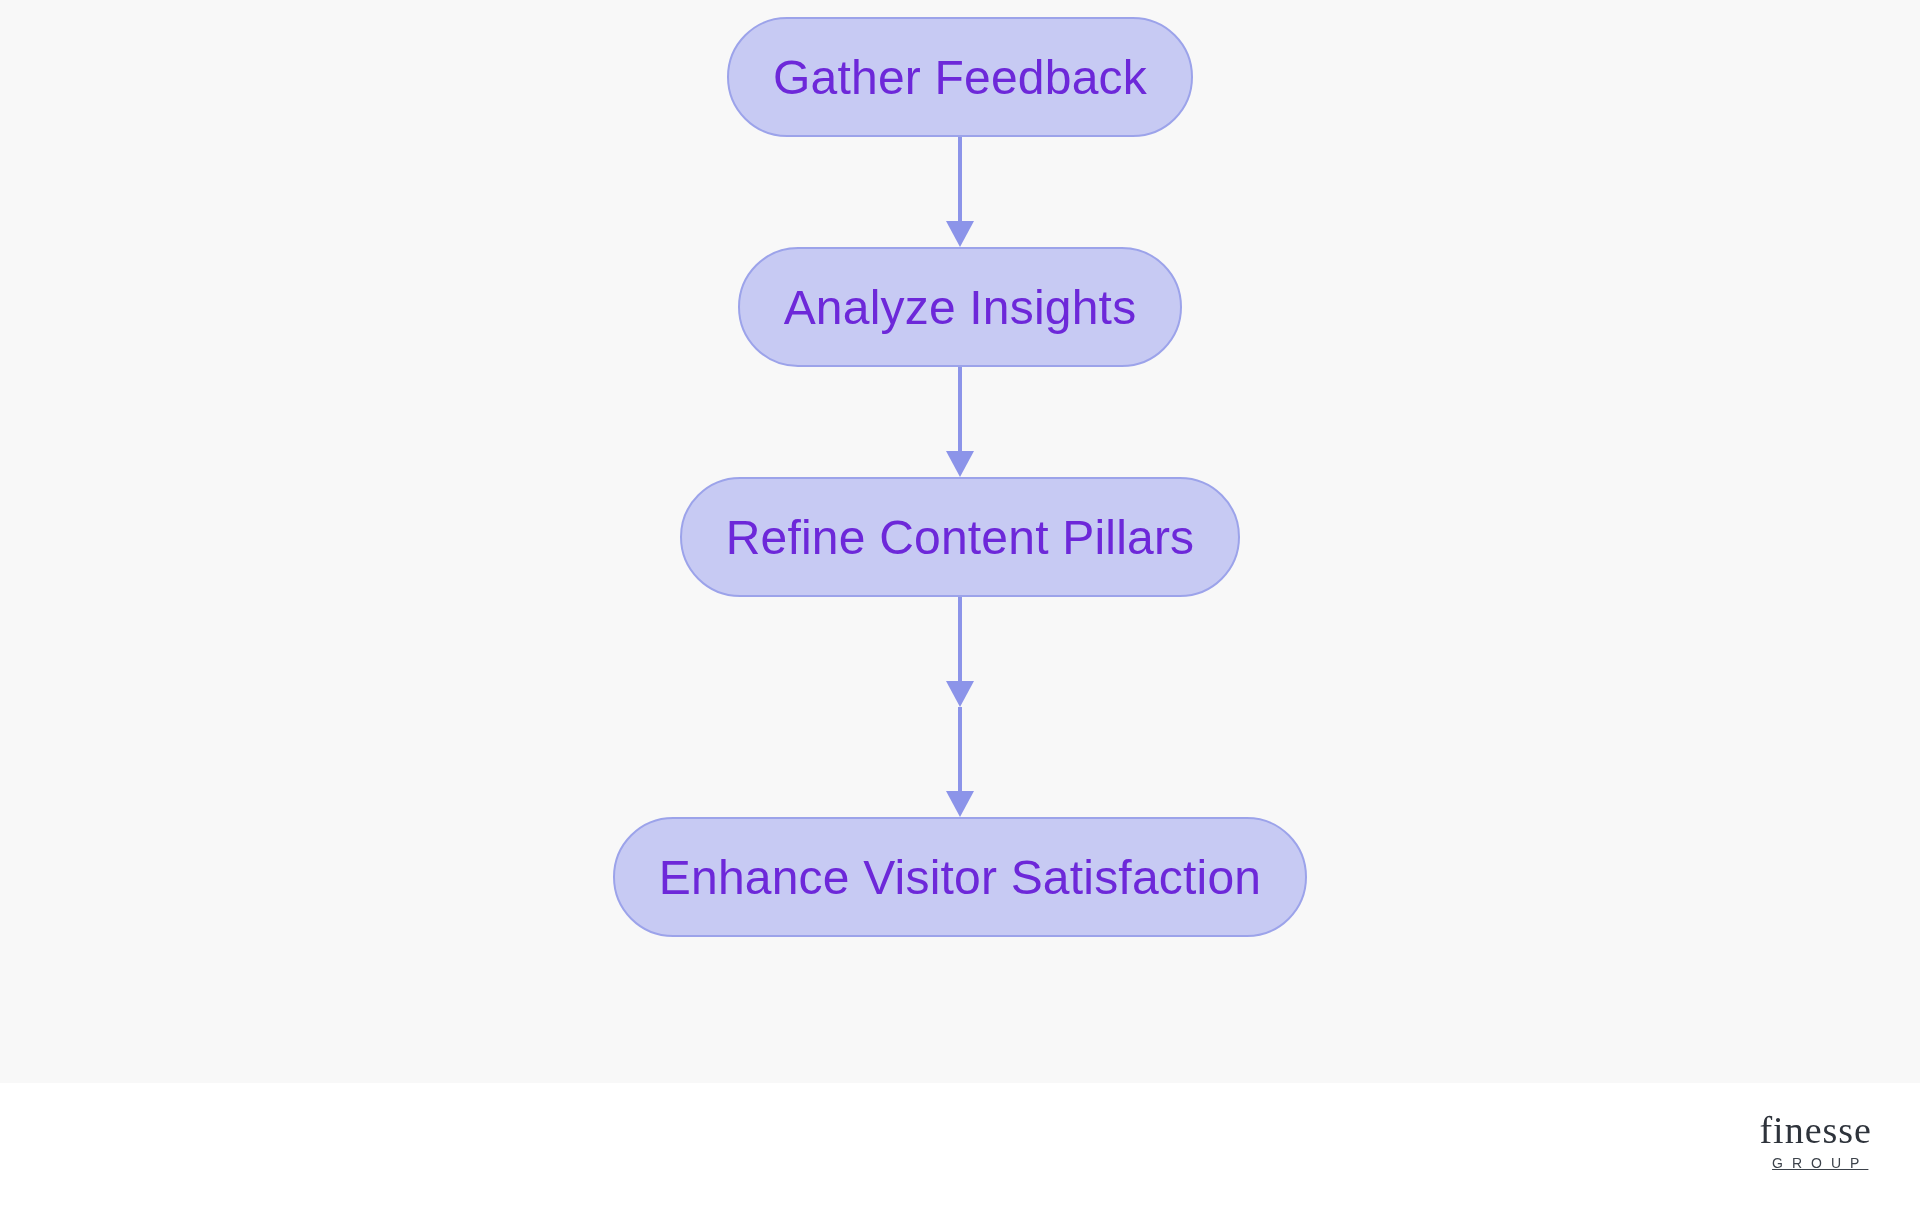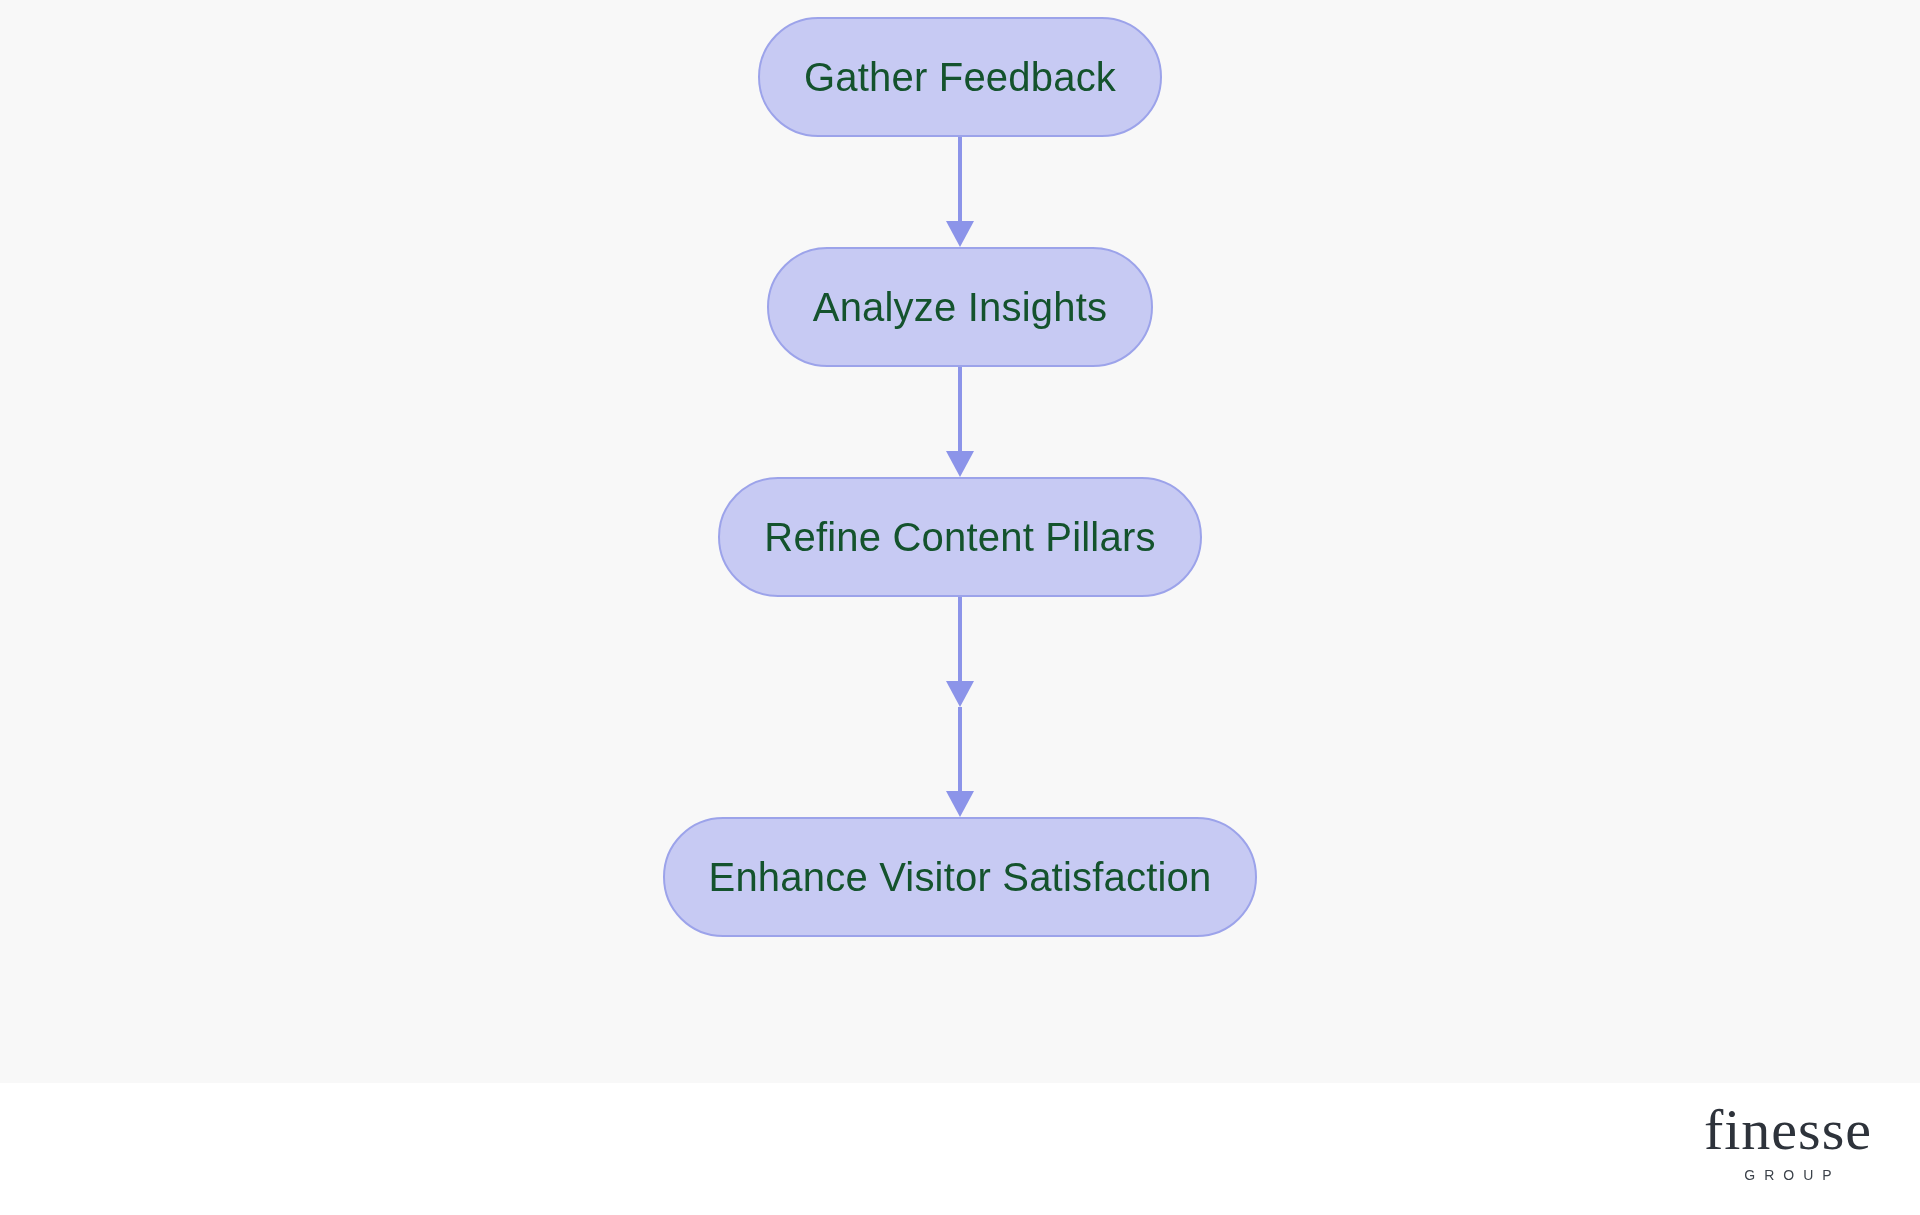"Gather Feedback" .node span { color: #14532d -> #6d28d9; font-size: 40px -> 48px }
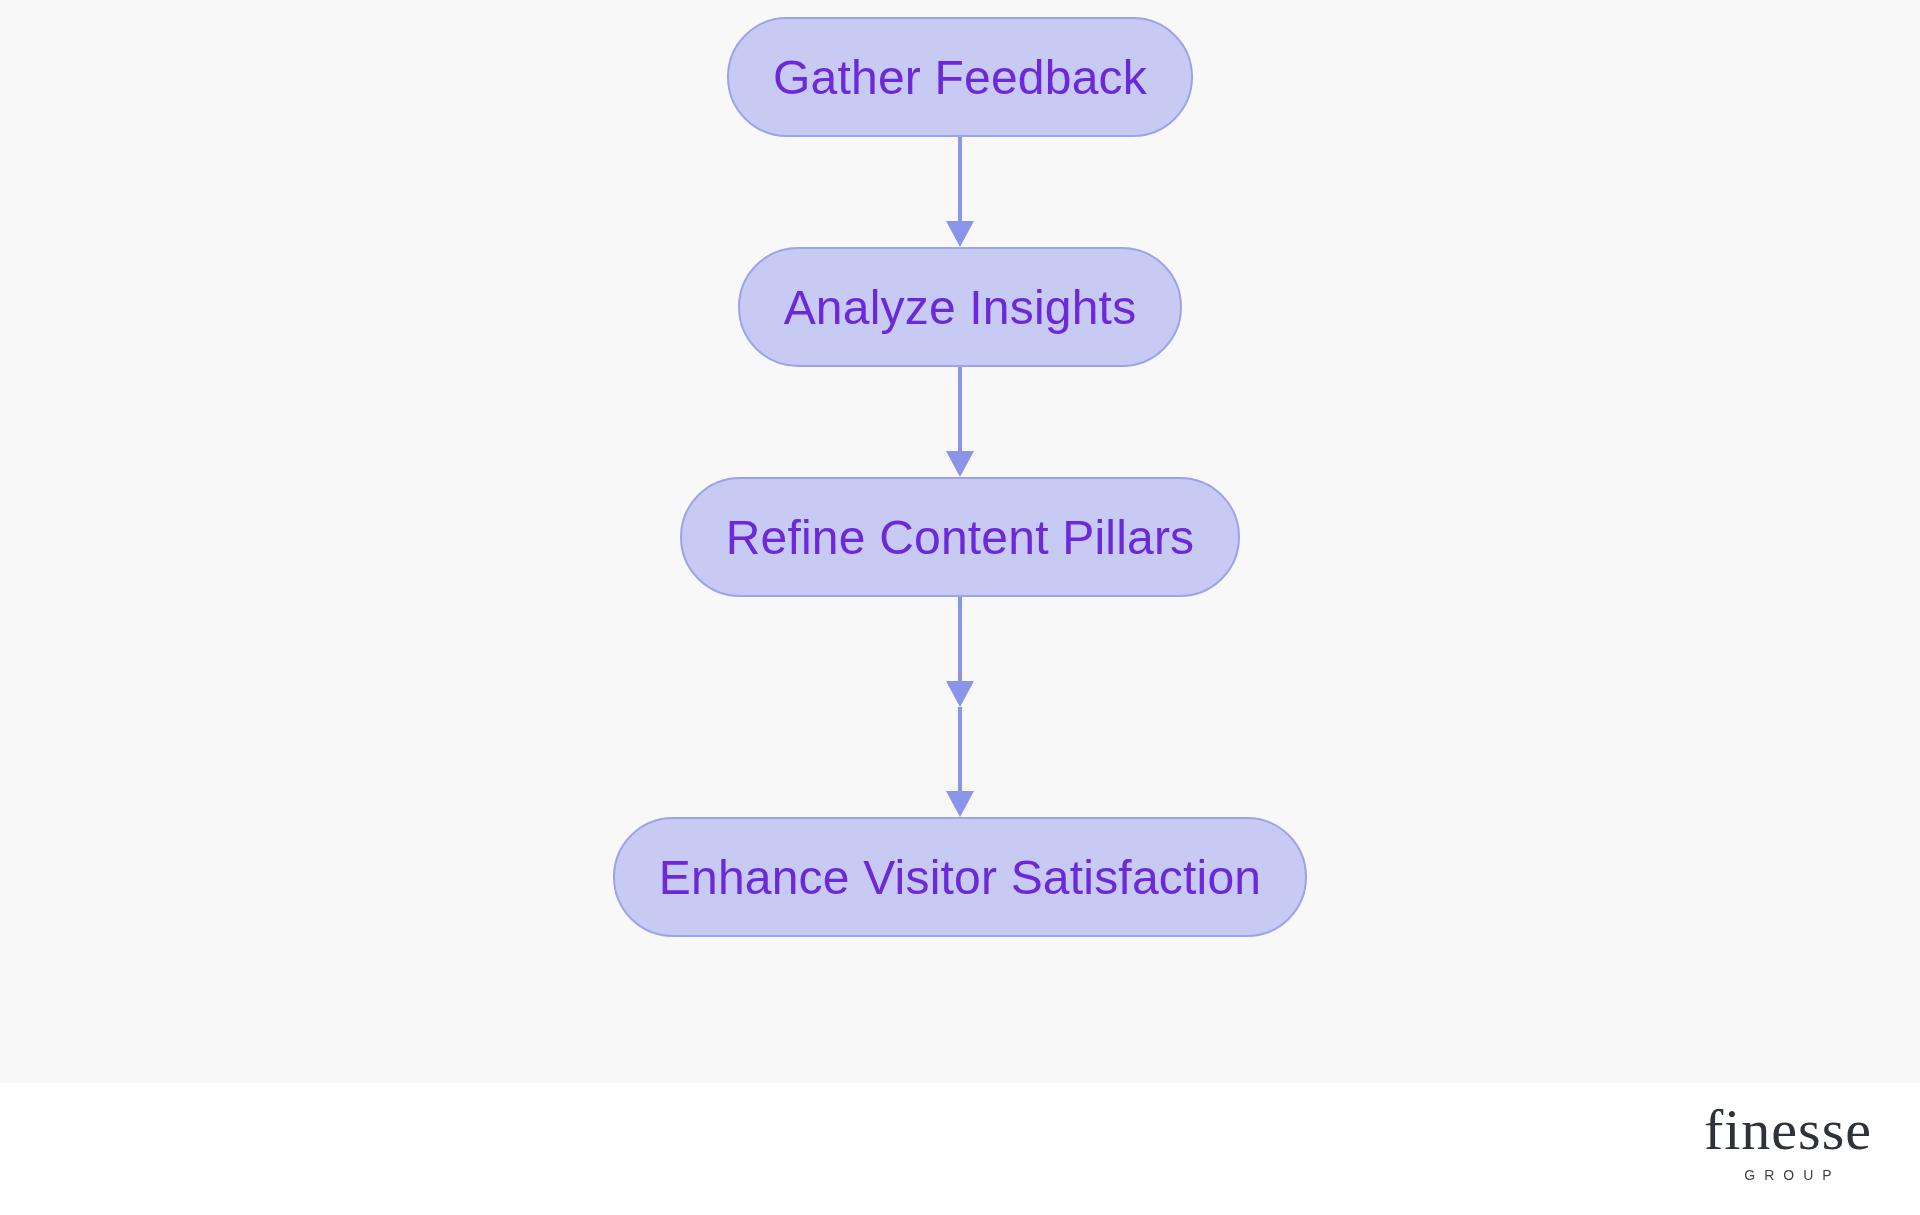"finesse" .logo-name { font-size: 58px -> 38px }
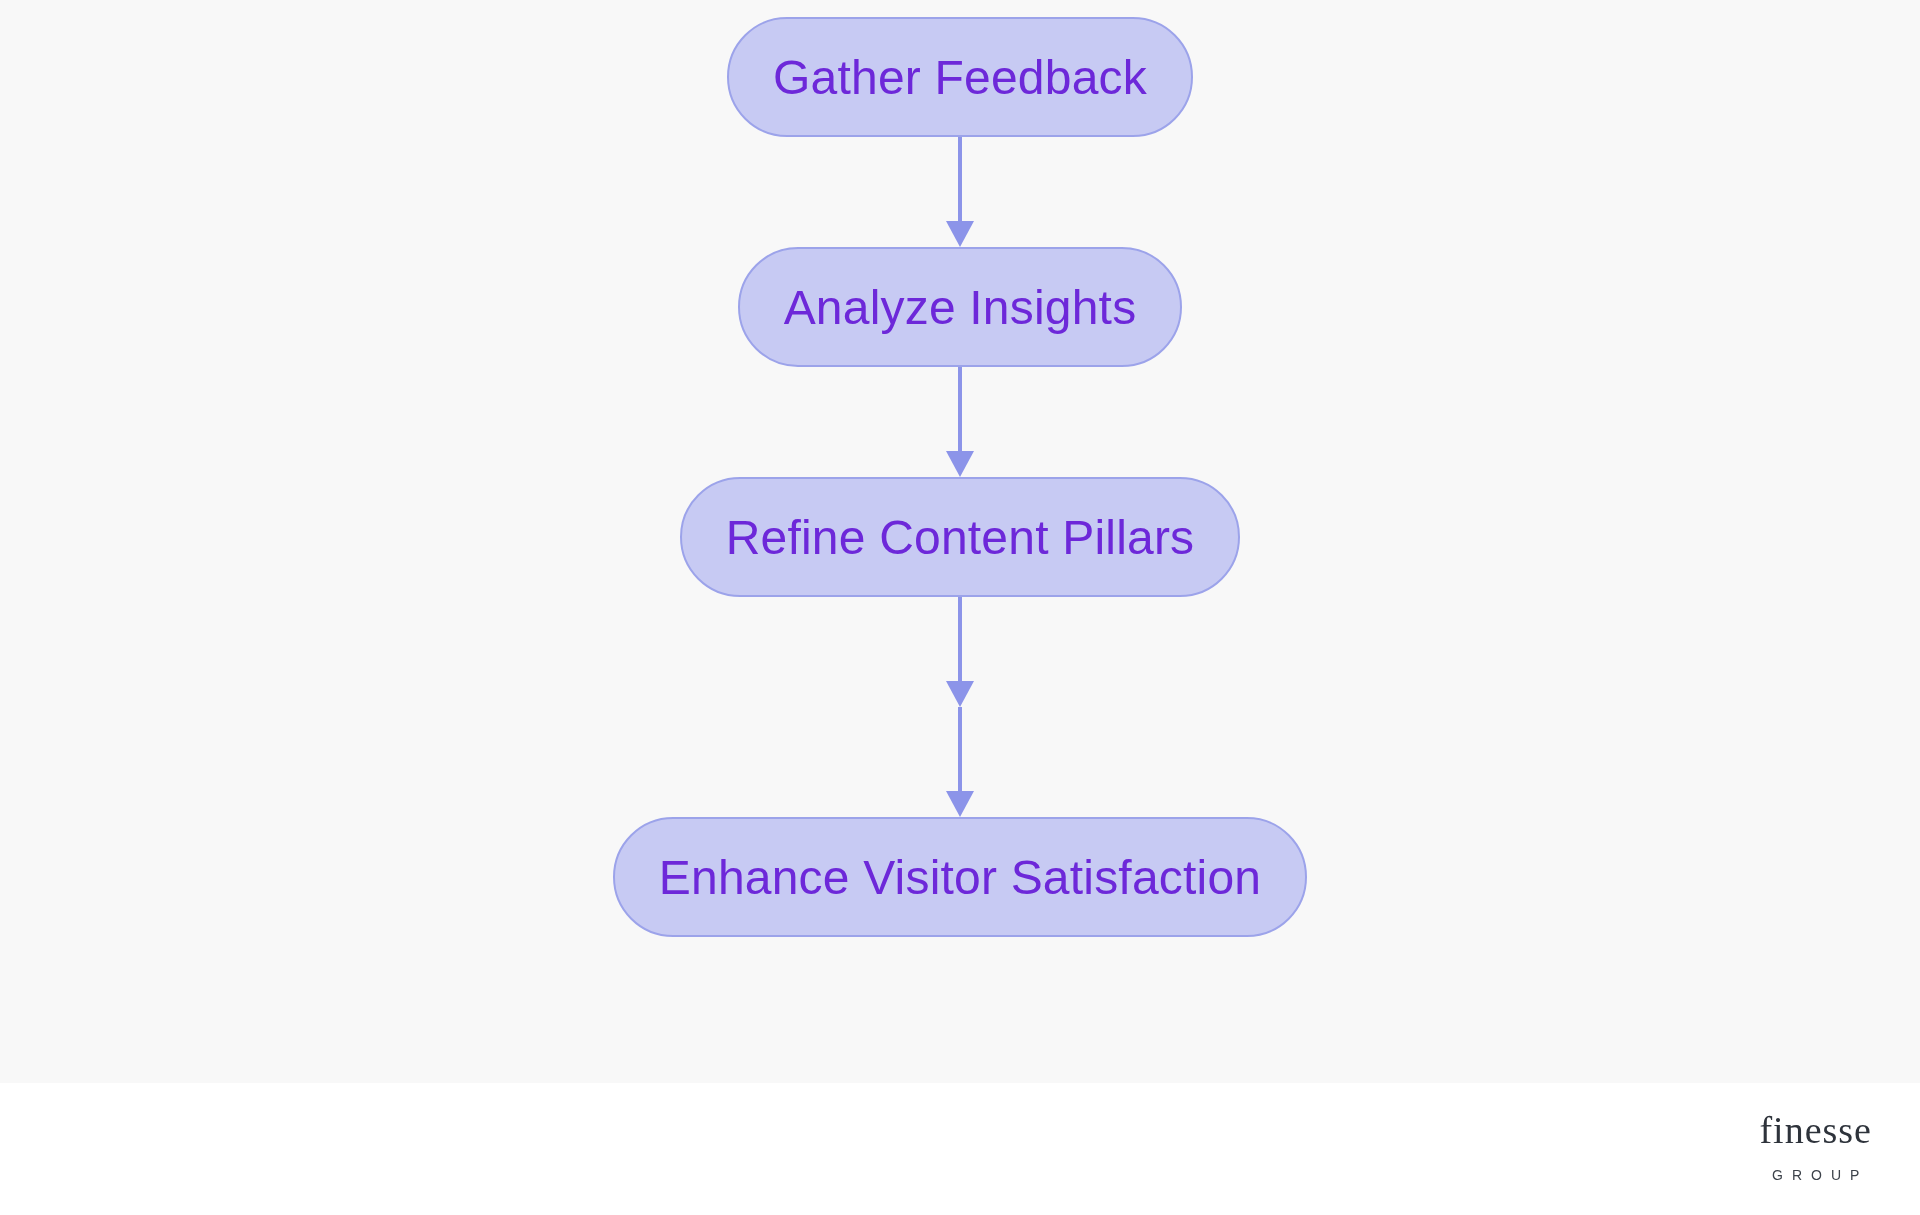"GROUP" .logo-sub { margin-top: 12px -> none; text-decoration: none -> underline }
